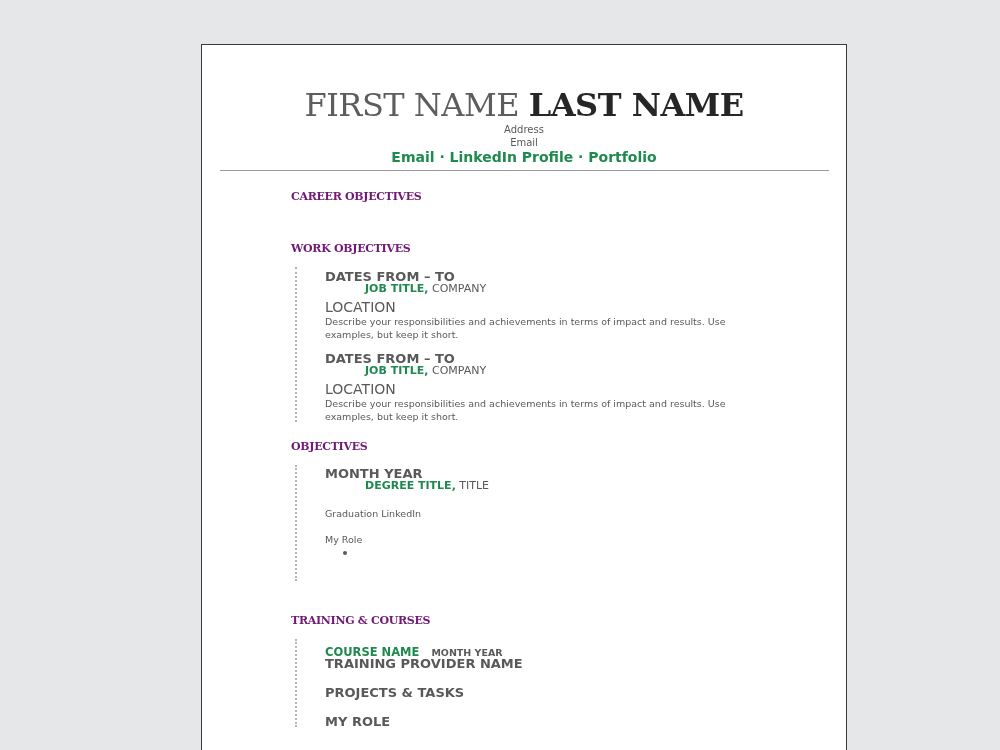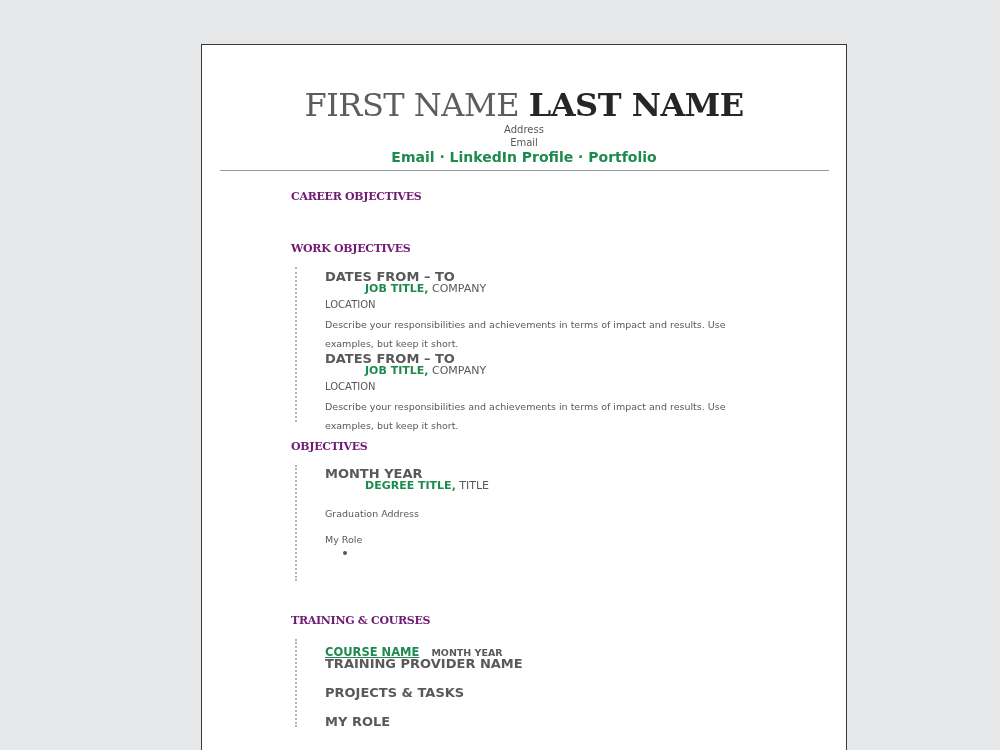"LOCATION" .loc { font-size: 10px -> 14px }
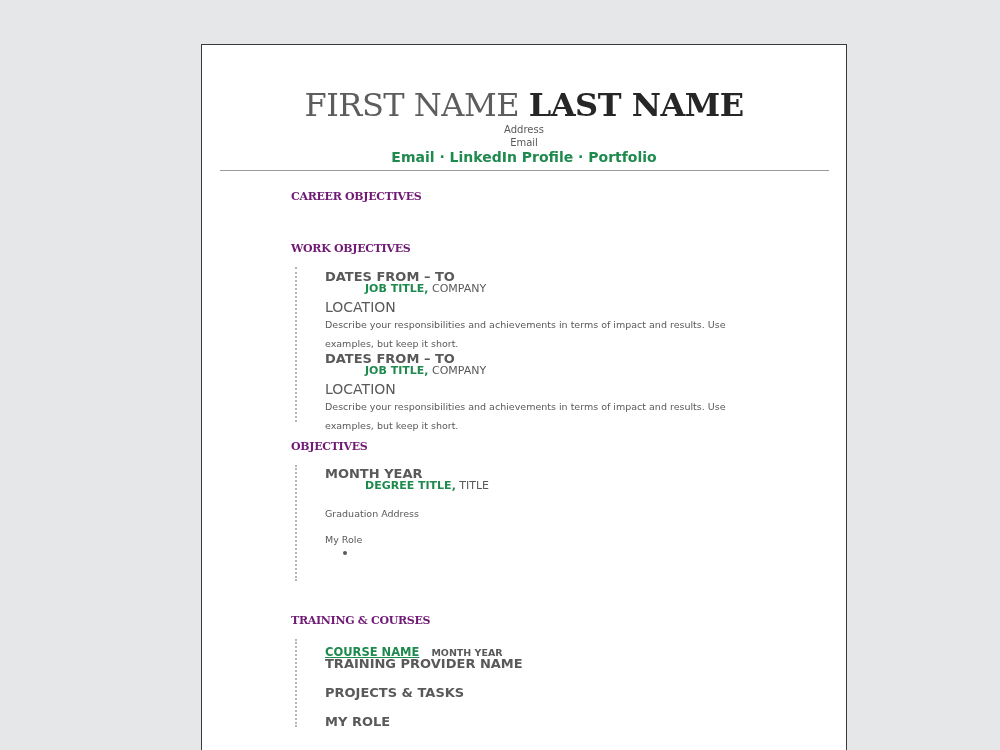"Describe your responsibilities and" .desc { line-height: 19px -> 13px }
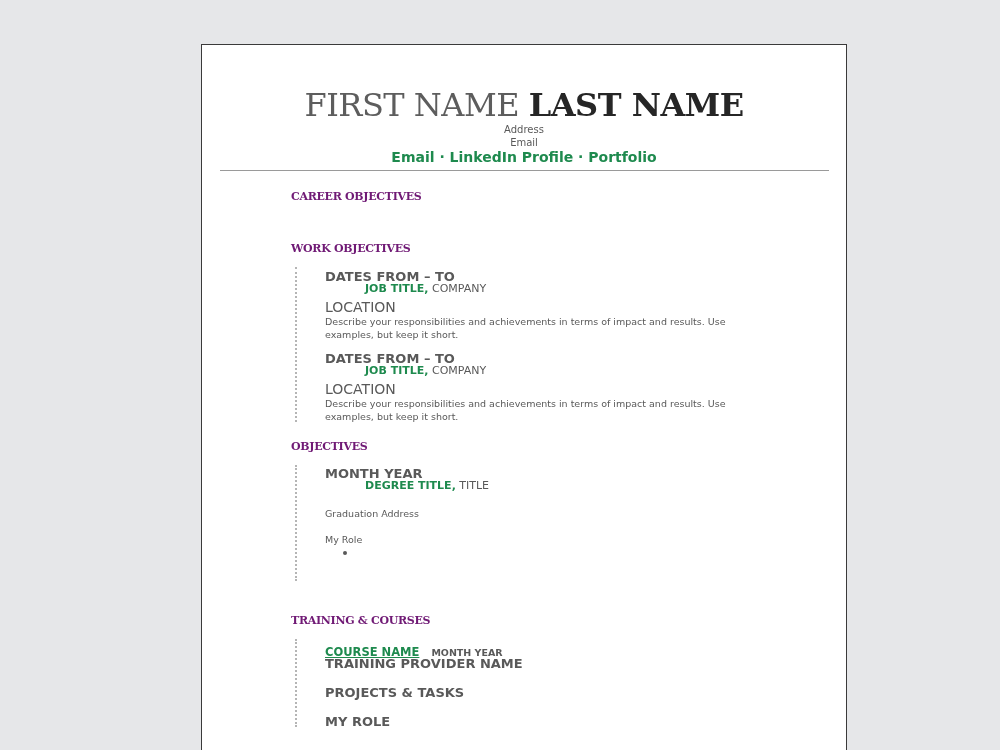"Graduation Address" div.t { text: Address -> LinkedIn }
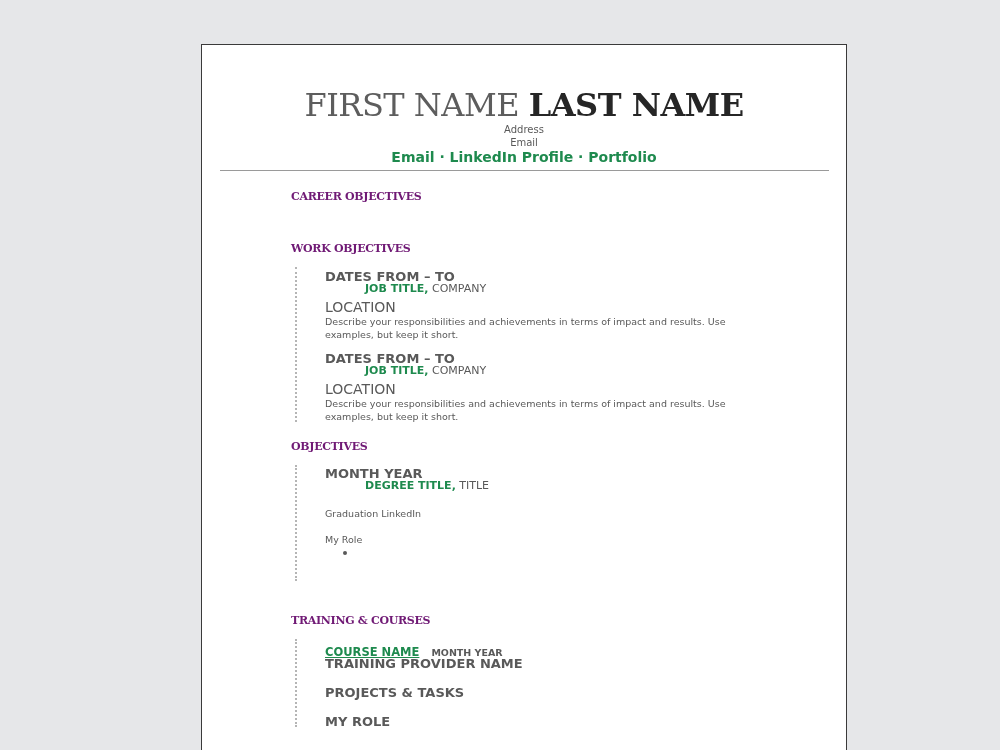"COURSE NAME" .course { text-decoration: underline -> none }
